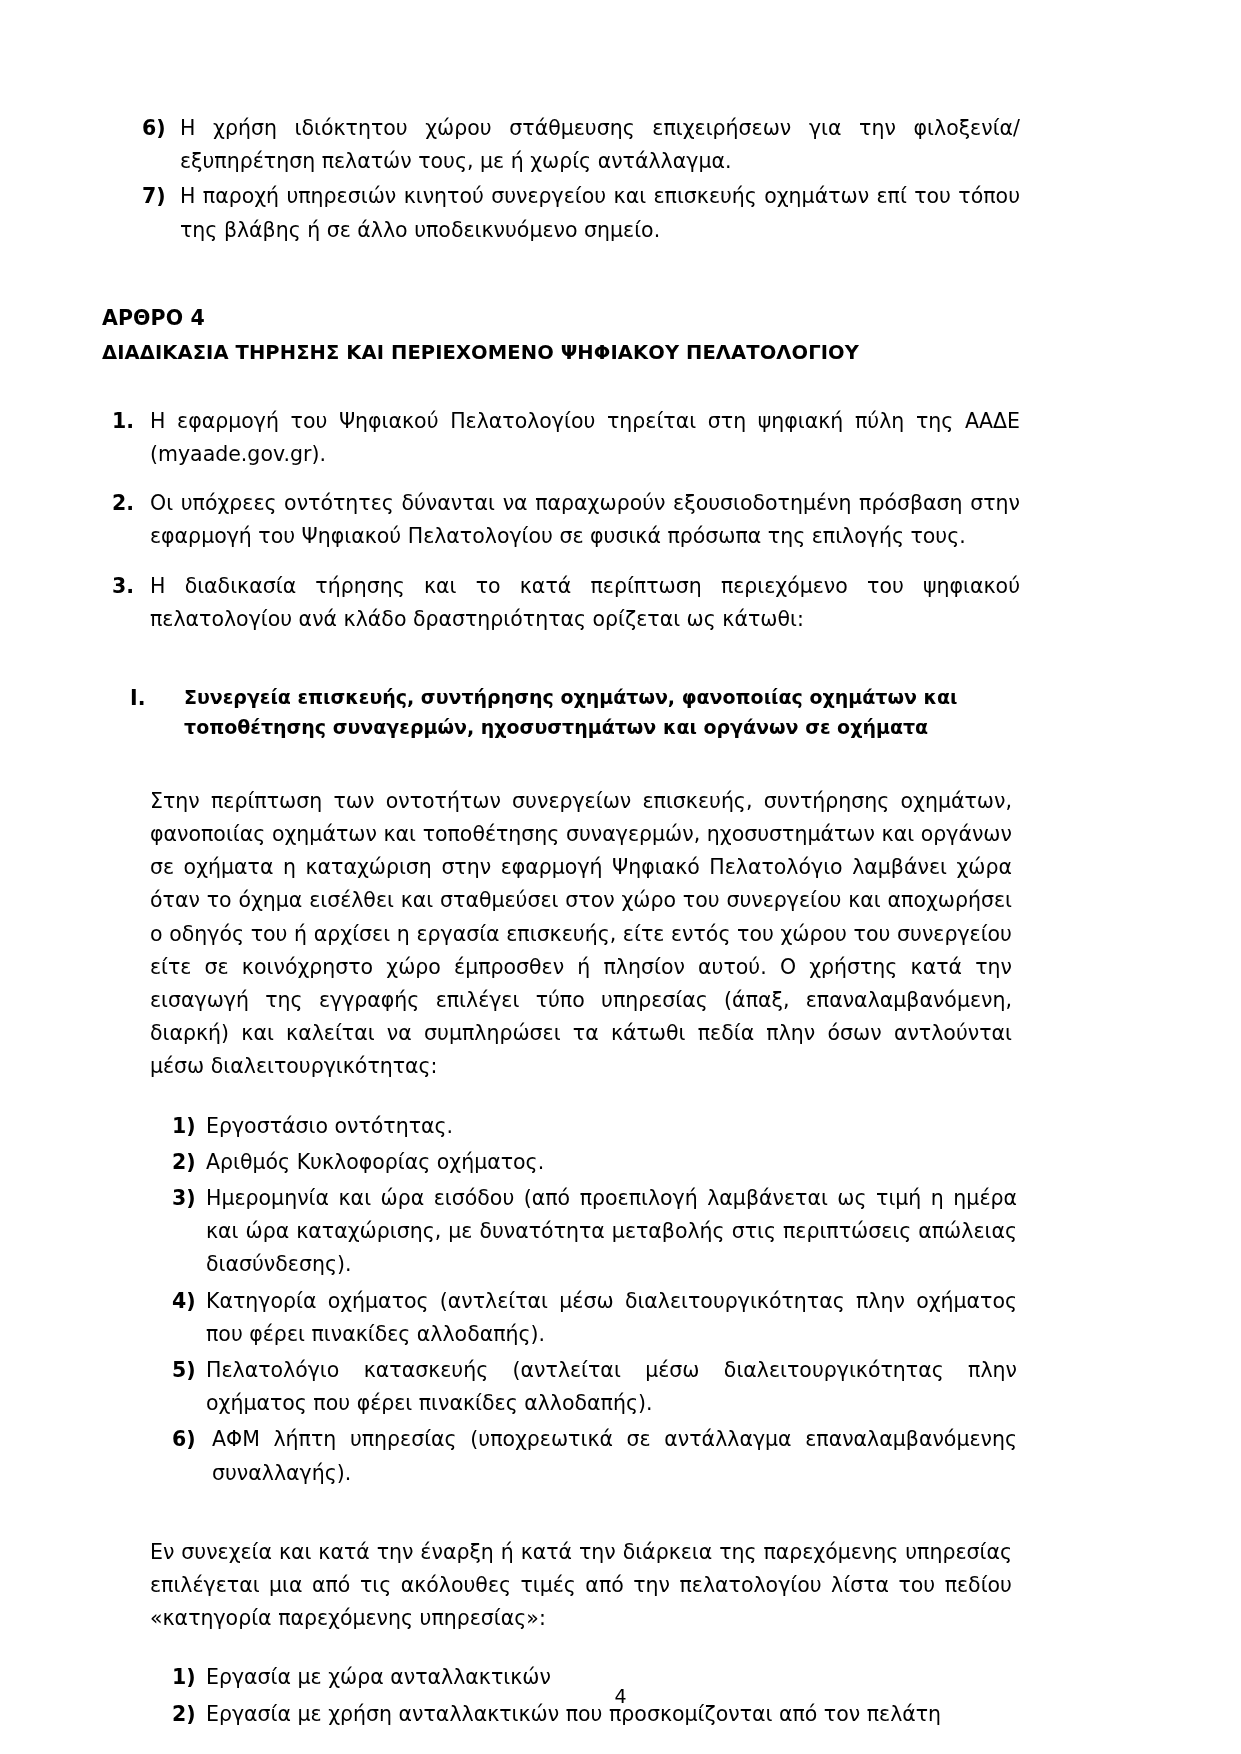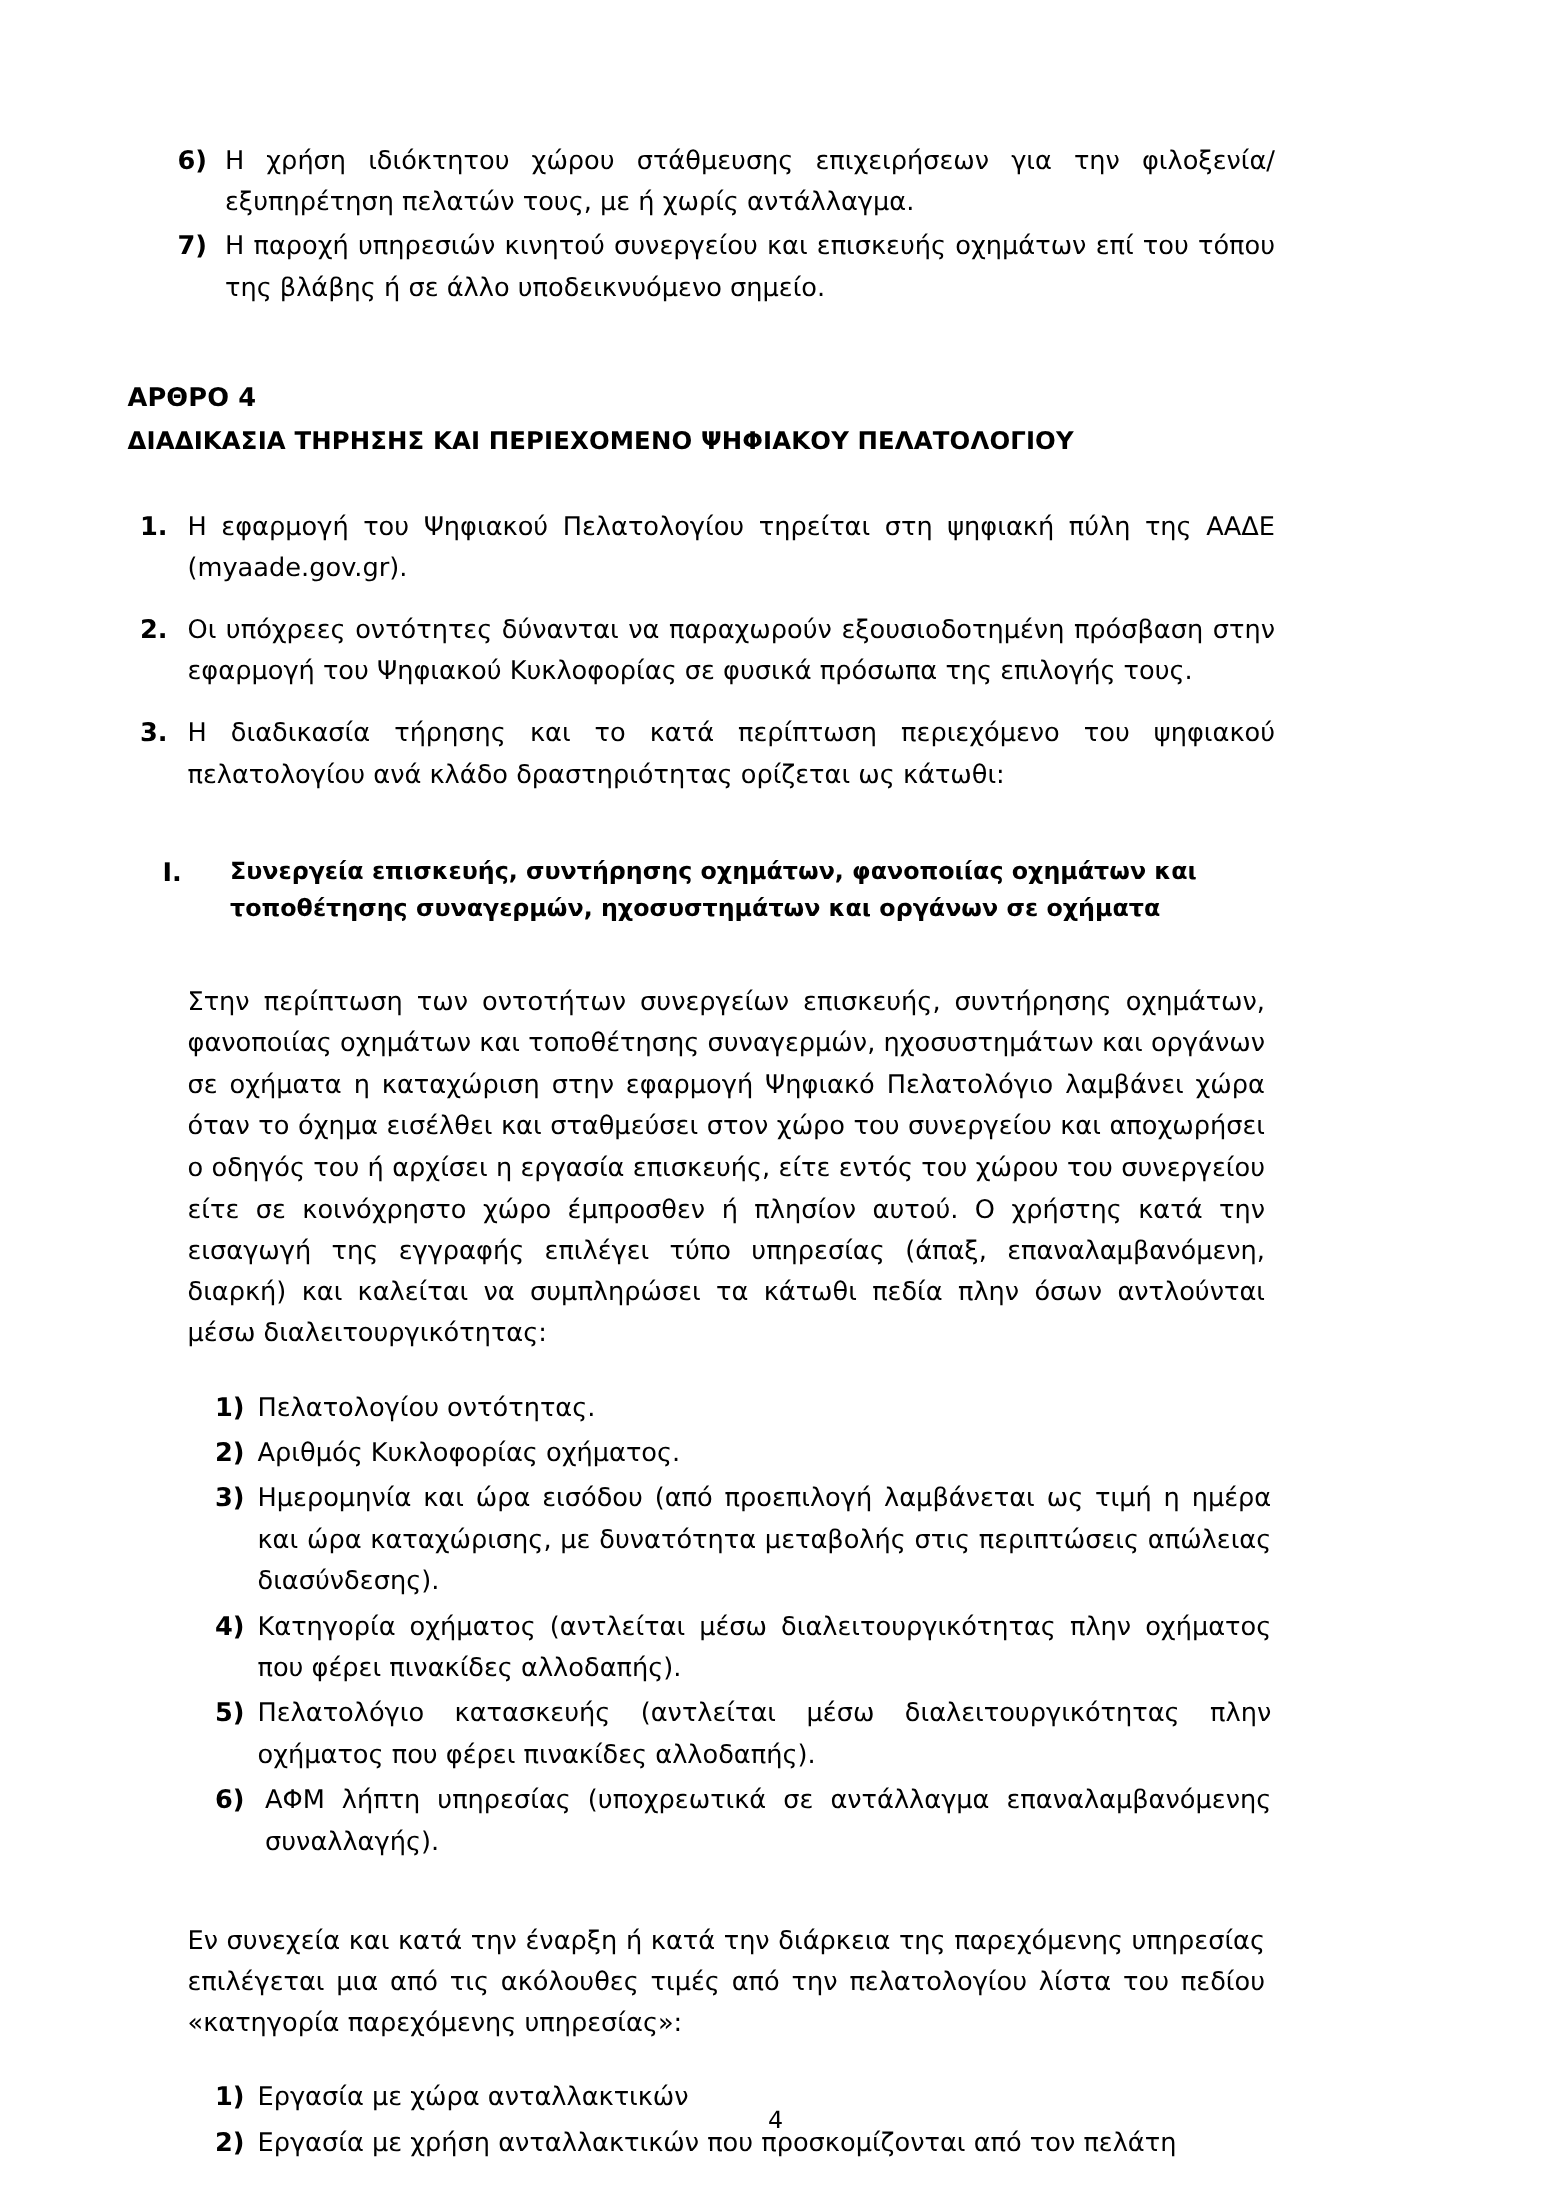"Οι υπόχρεες οντότητες δύνανται να" span.body { text: Κυκλοφορίας -> Πελατολογίου }
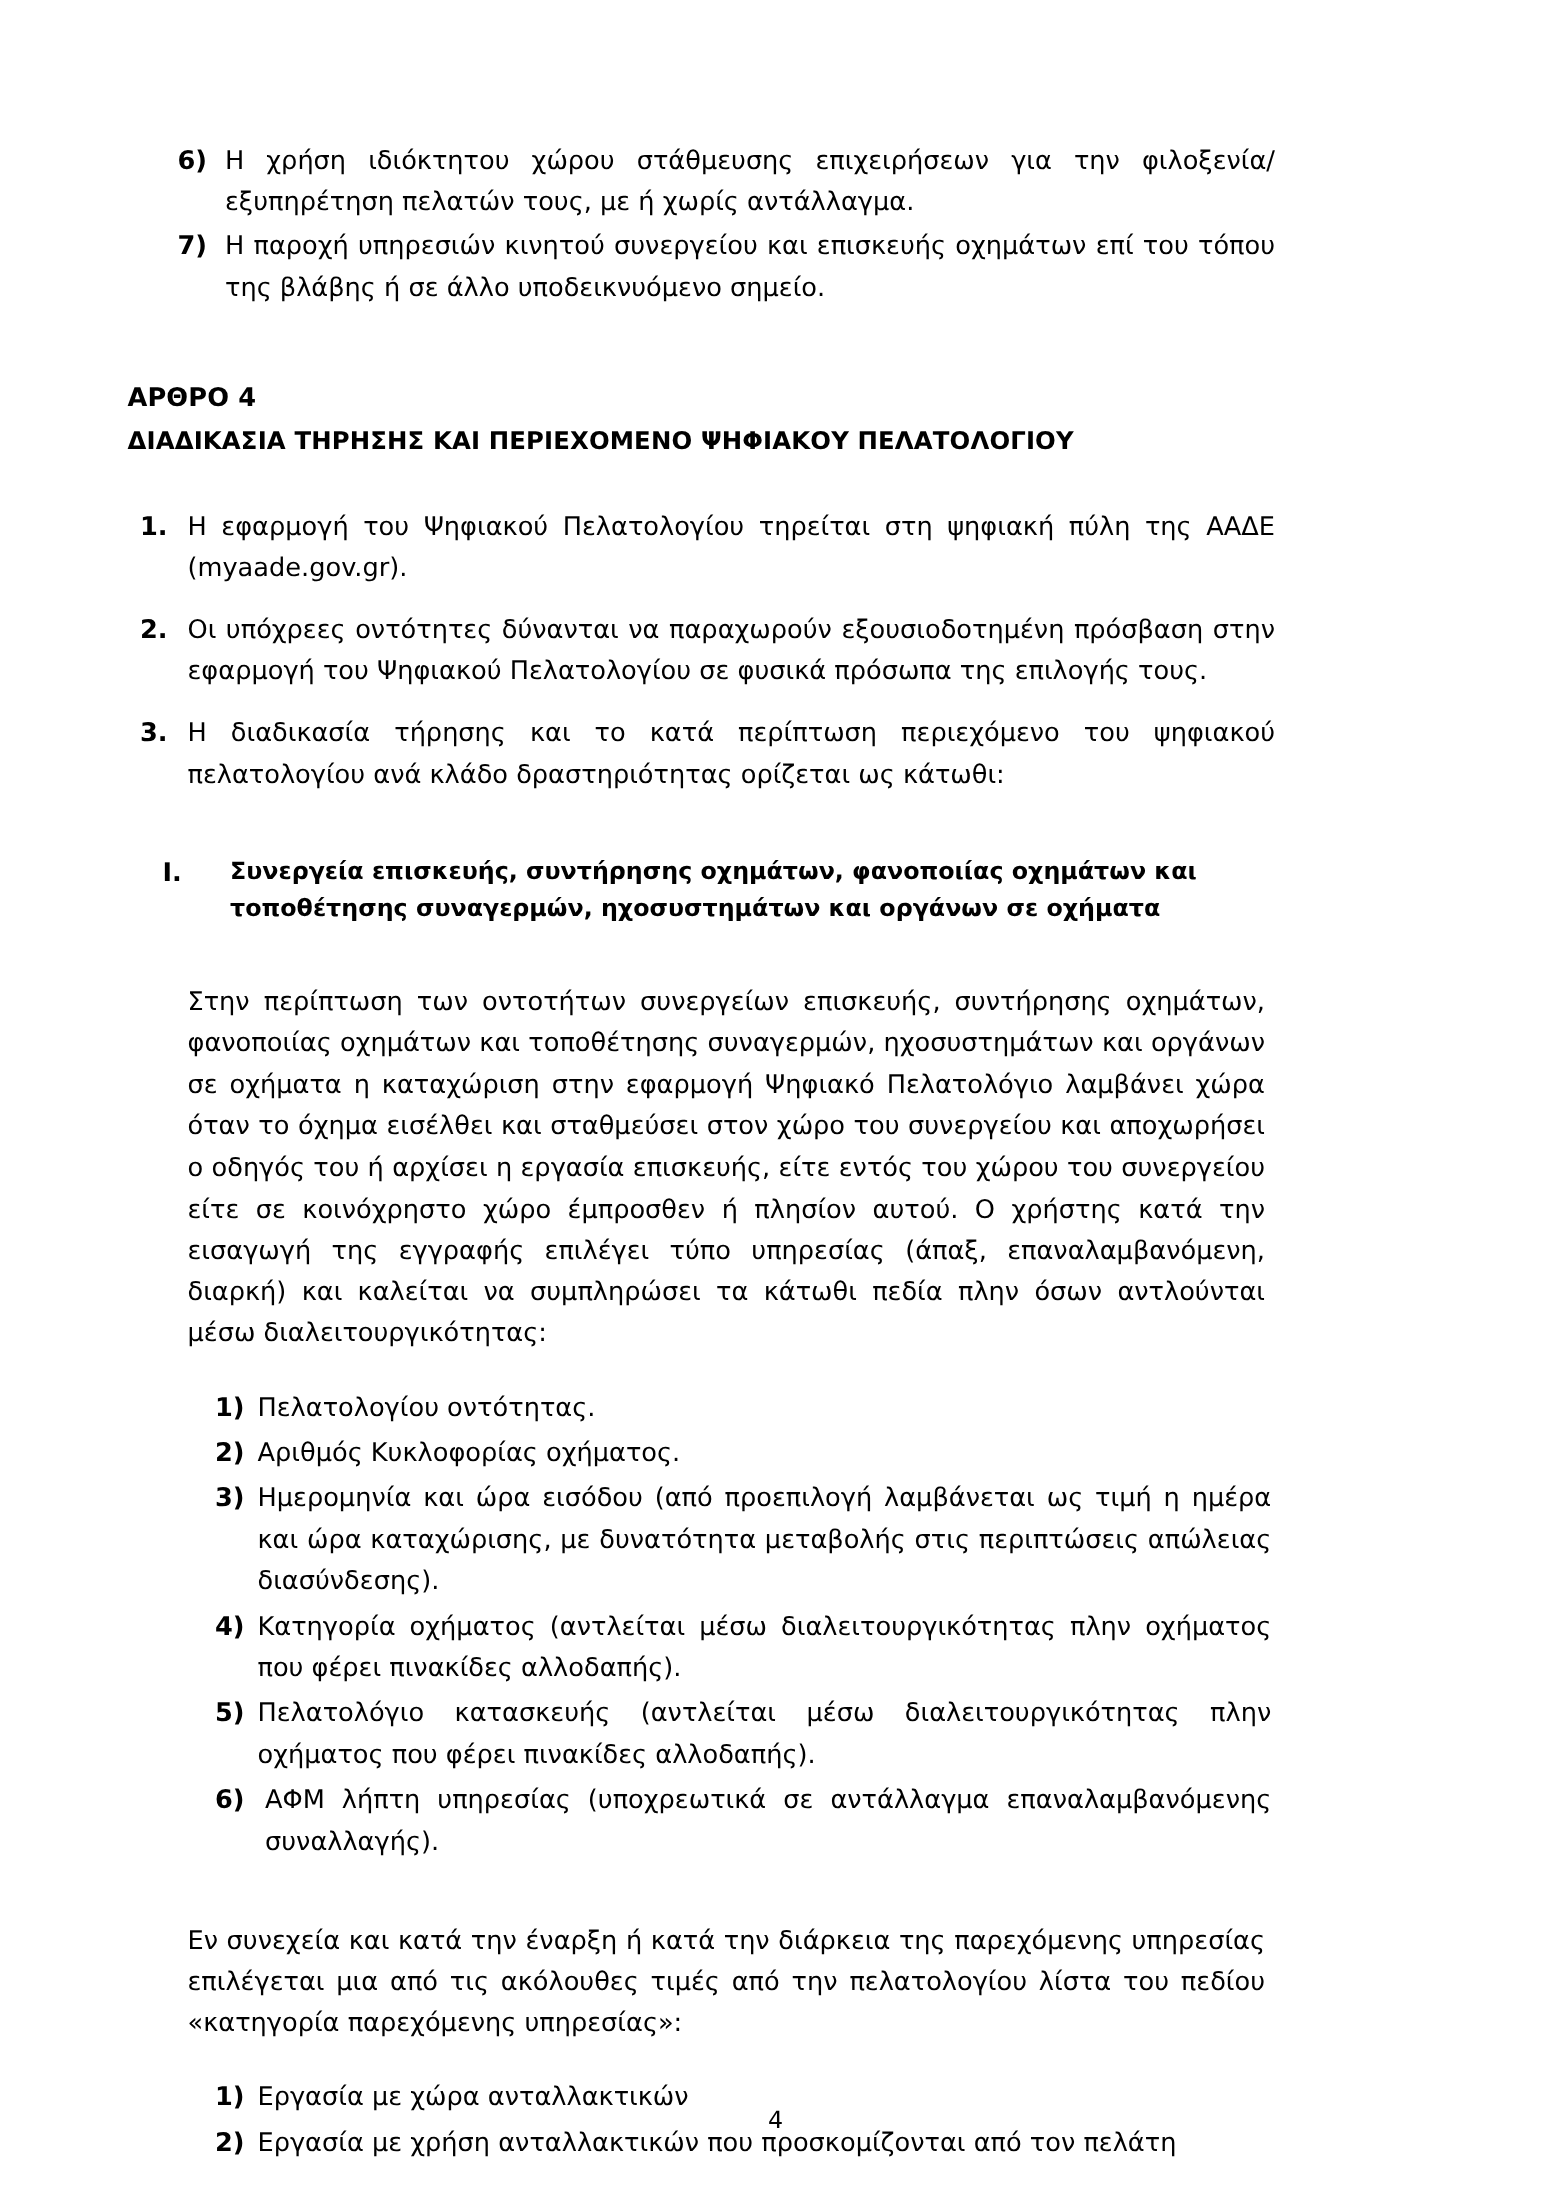"Πελατολογίου οντότητας." span.body { text: Πελατολογίου -> Εργοστάσιο }
